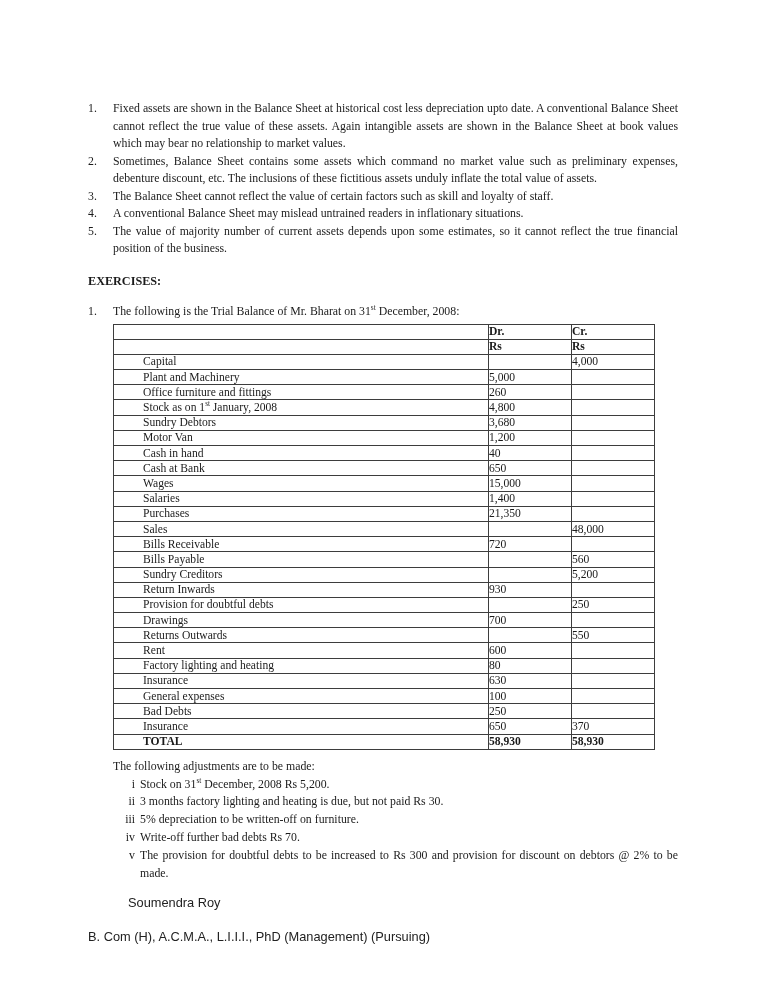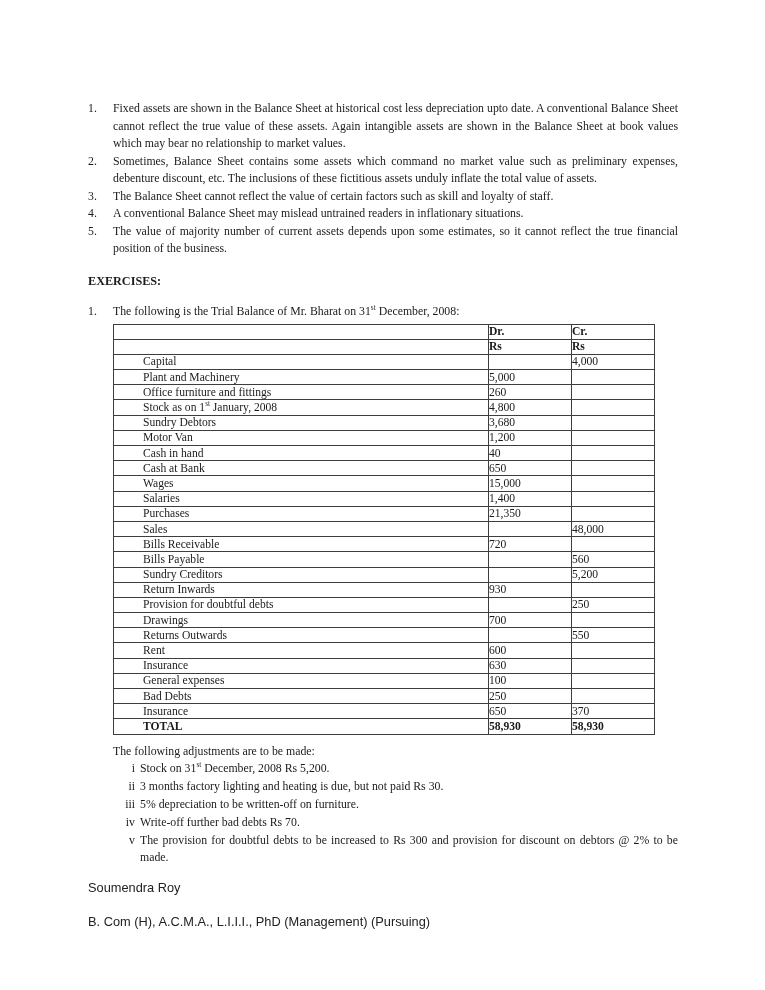"Factory lighting and heating" tr { html: none -> <tr> <td>Factory lighting and heating</td> <td>80</td> <td></td> </tr> }
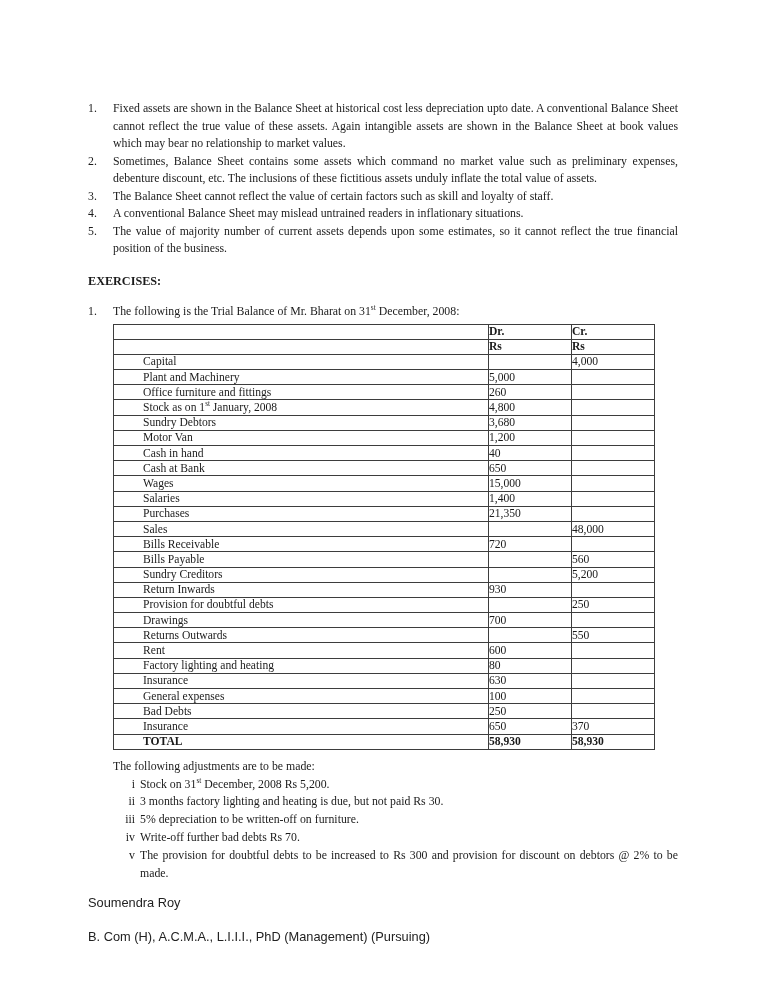"Soumendra Roy" .footer-name { margin-left: none -> 40px }
